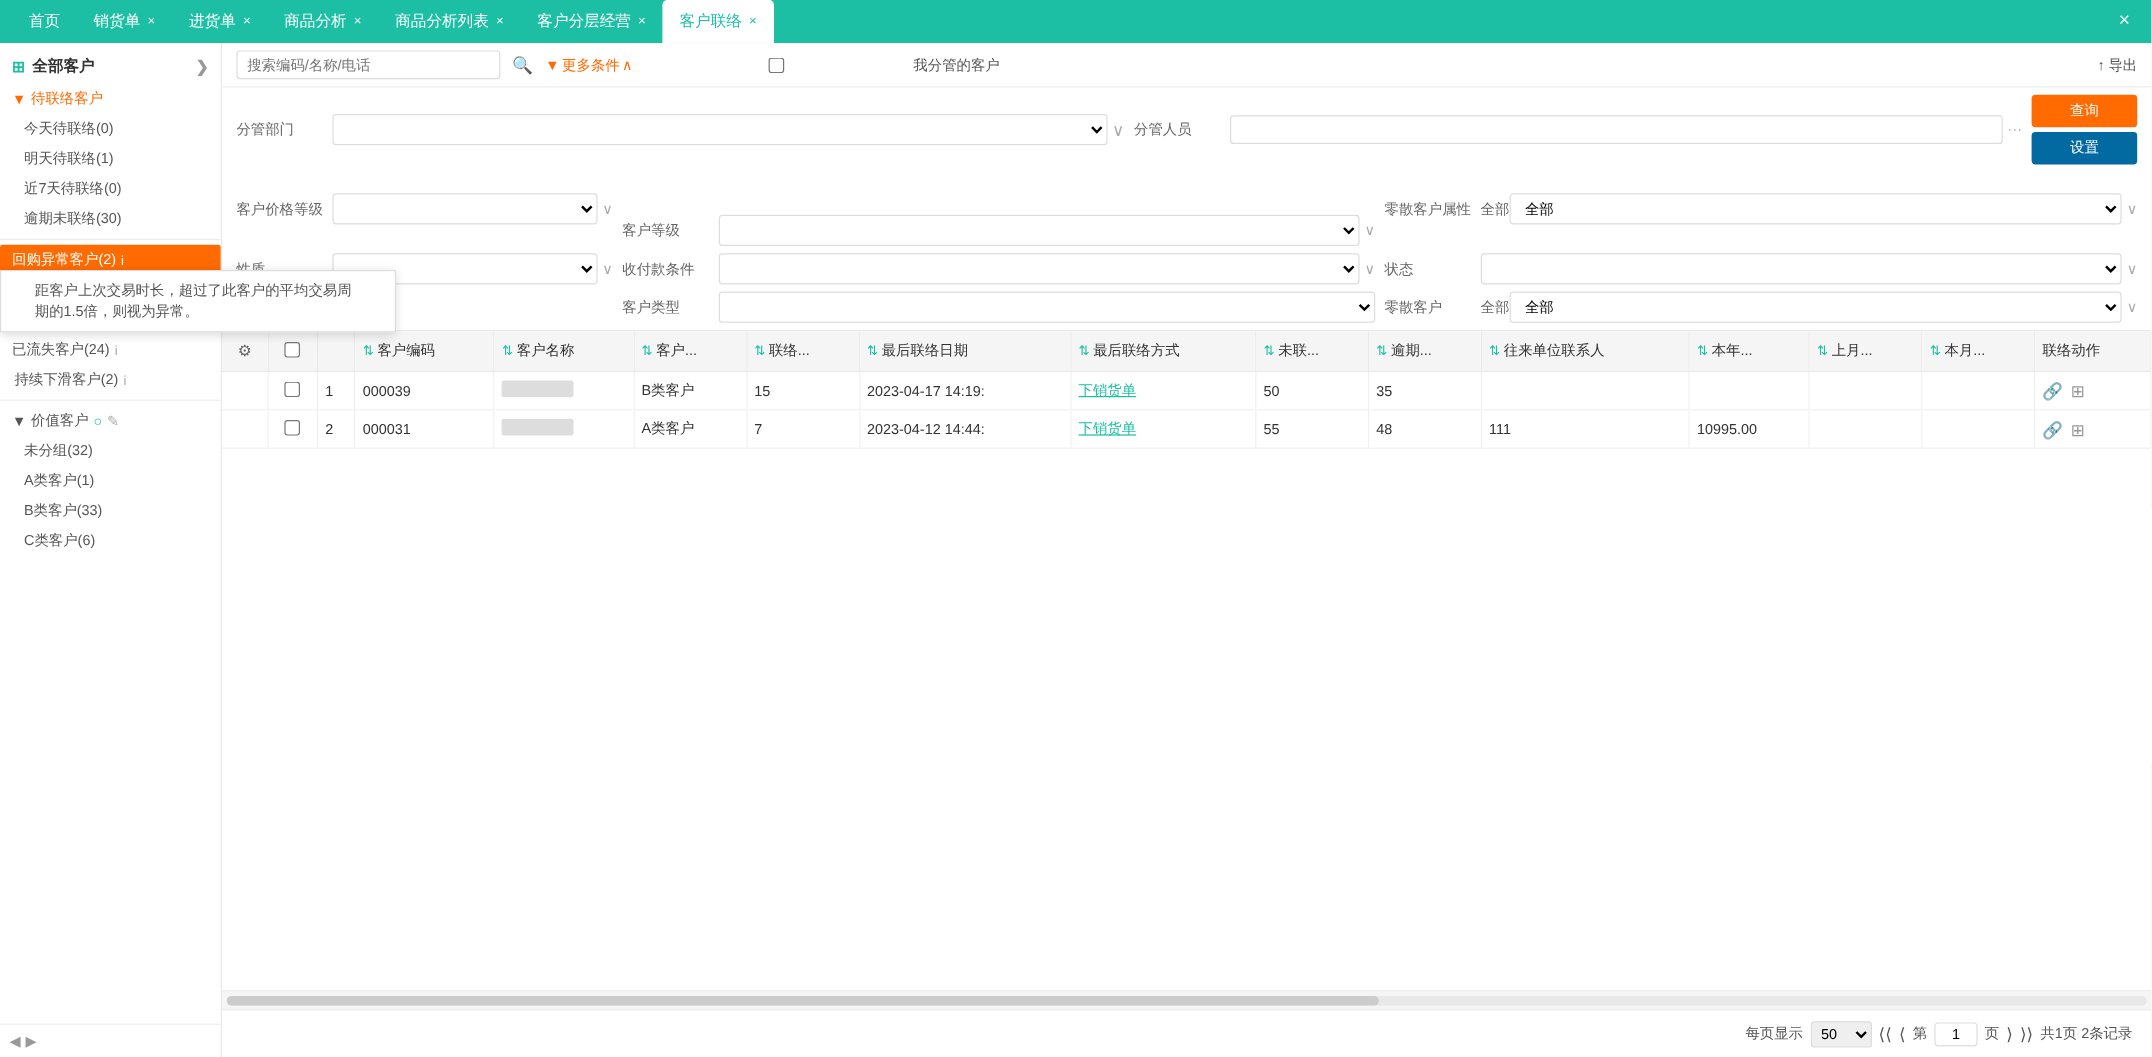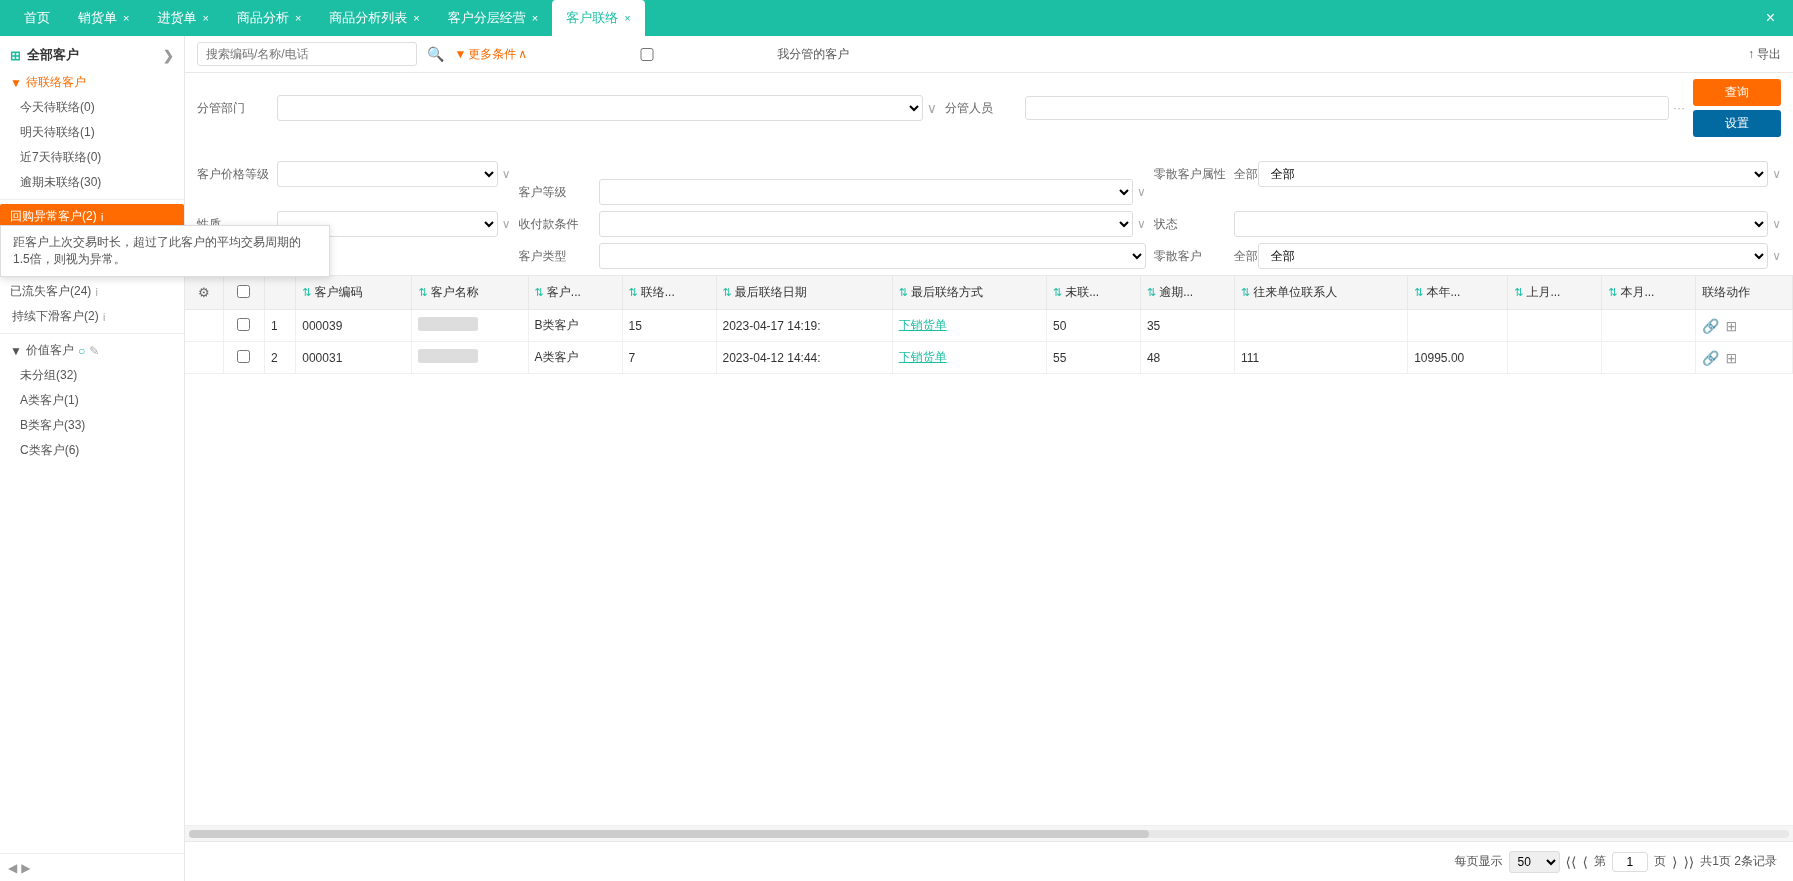"我分管的客户" .my-customers { gap: 20px -> 4px }
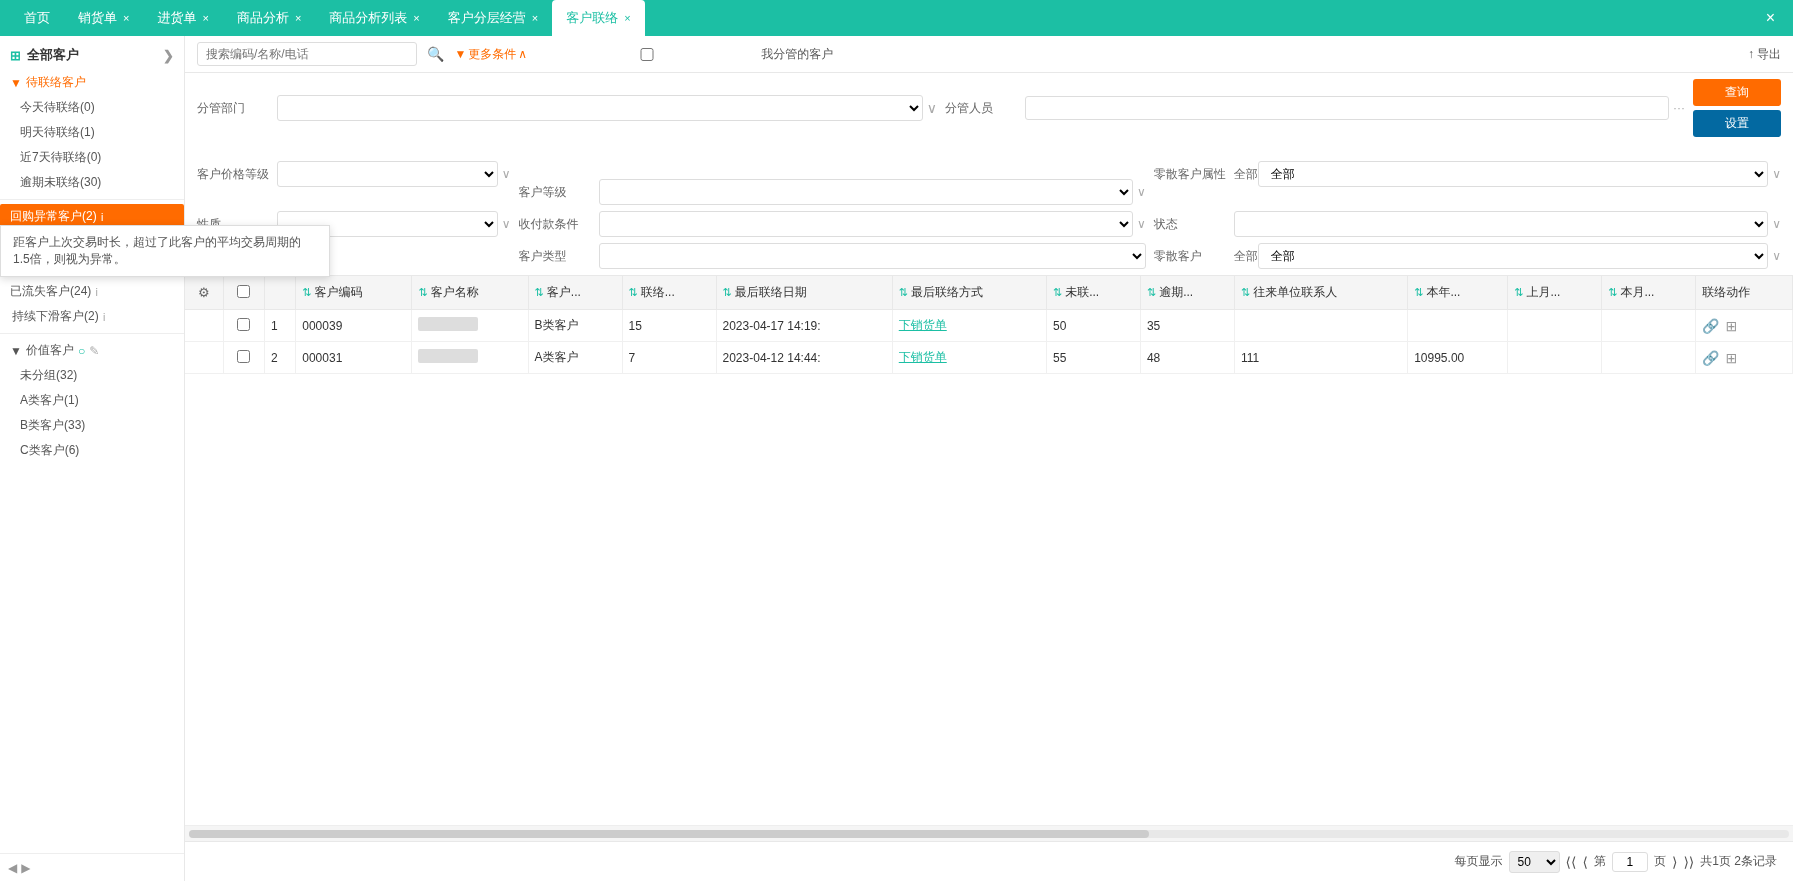"距客户上次交易时长，超过了此客户的平均交易周期的1.5倍，则视为异常。" .tooltip-box { padding: 8px 12px -> 8px 28px }
